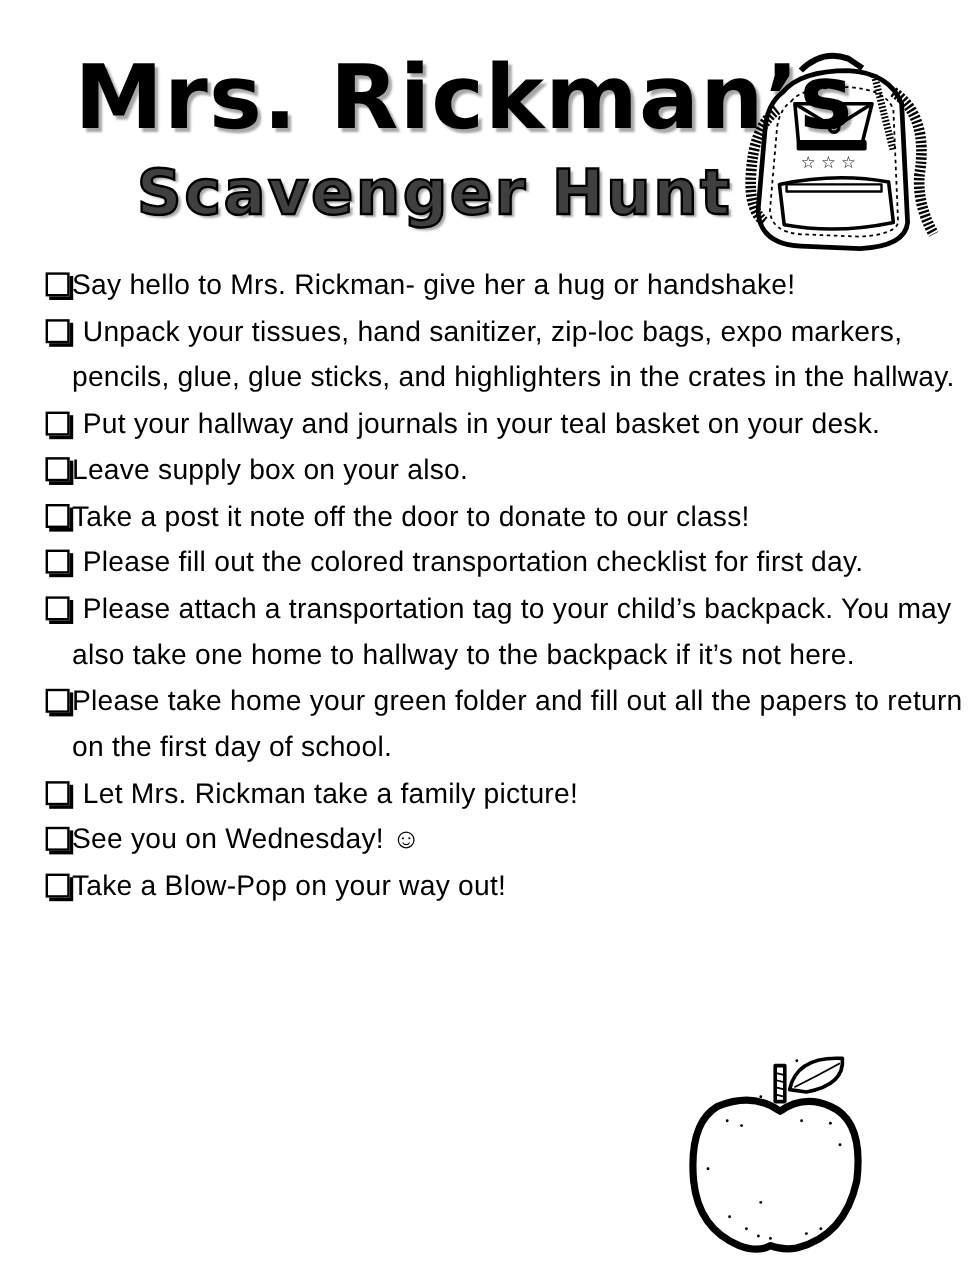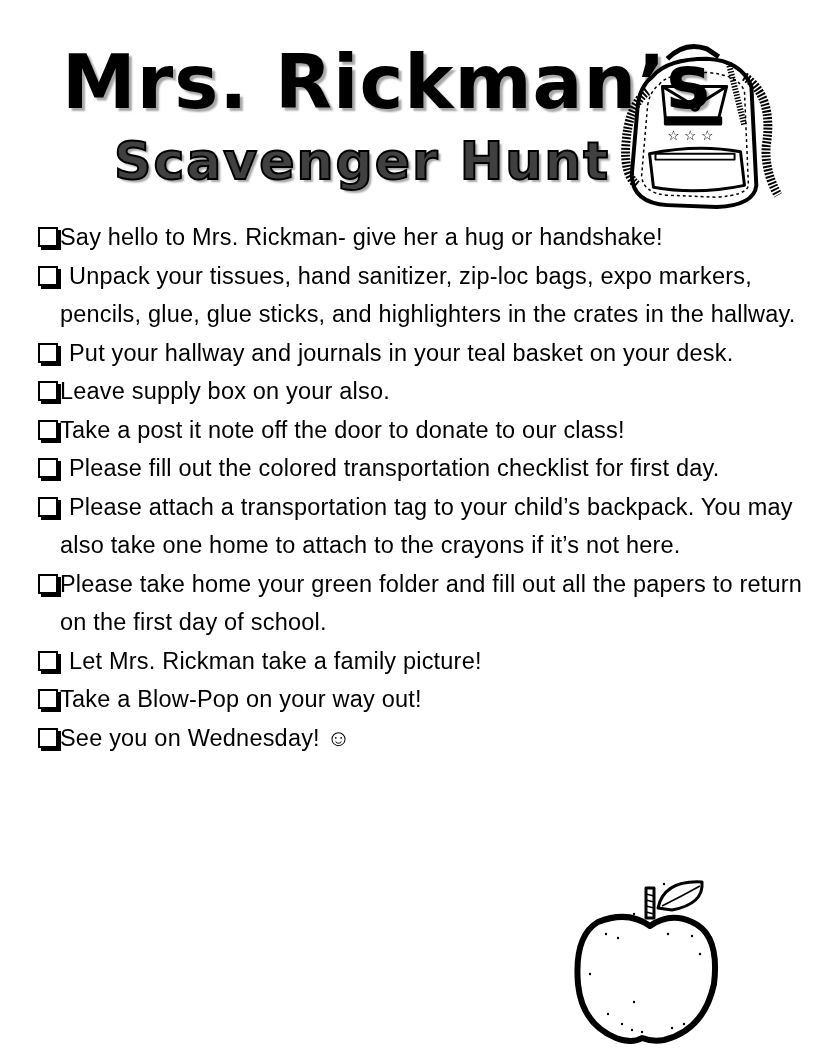"Please attach a transportation tag" span.text { text: attach to the crayons -> hallway to the backpack }
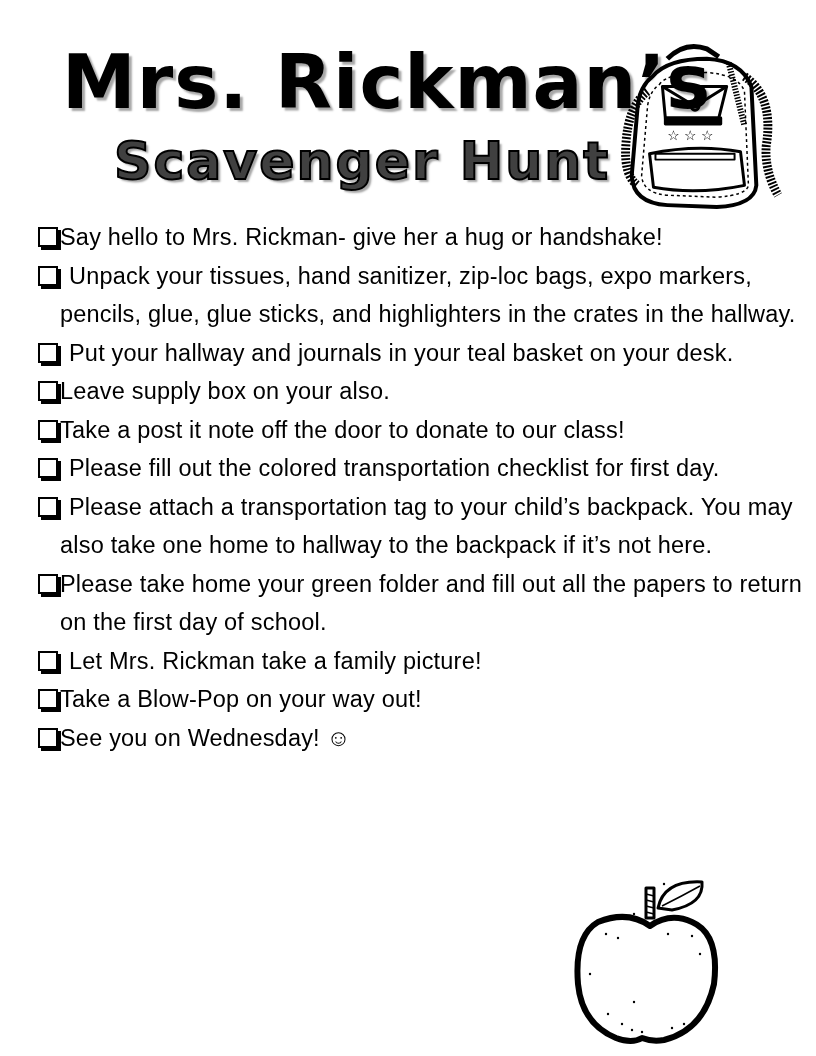"Take a Blow-Pop on your" li.item { order: before "See you on Wednesday! ☺" -> after "See you on Wednesday! ☺" }
